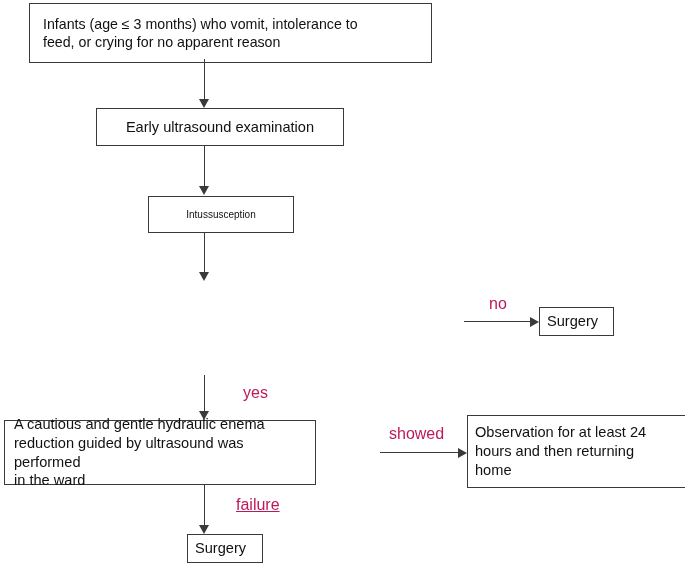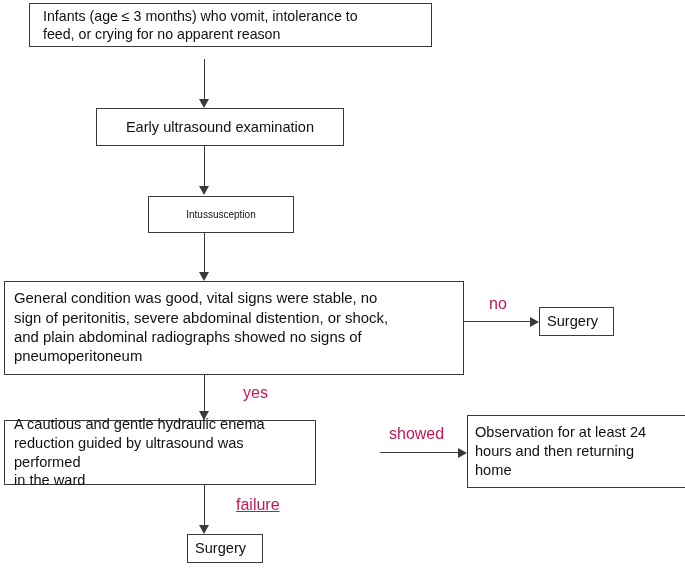"Infants (age ≤ 3 months)" #node-symptoms { height: 44px -> 60px }
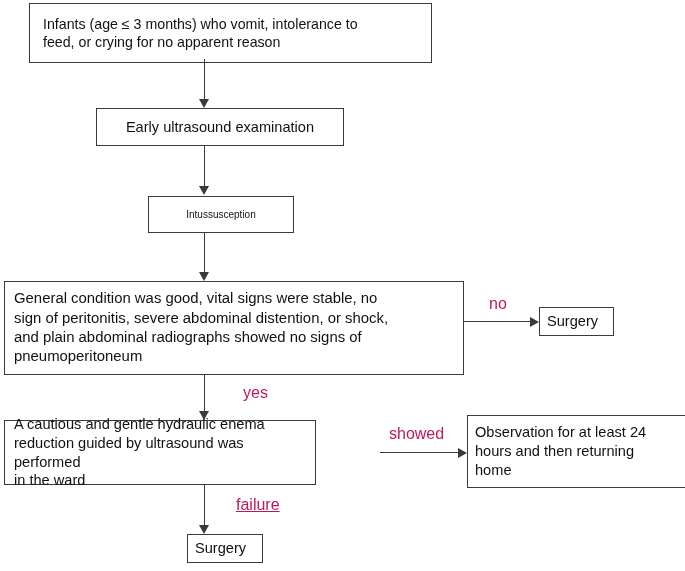"General condition was good, vital" div.node { html: <div>General condition was good, vital signs were stable, no sign of peritonitis, severe abdominal distention, or shock, and plain abdominal radiographs showed no signs of pneumoperitoneum</div> -> none }
